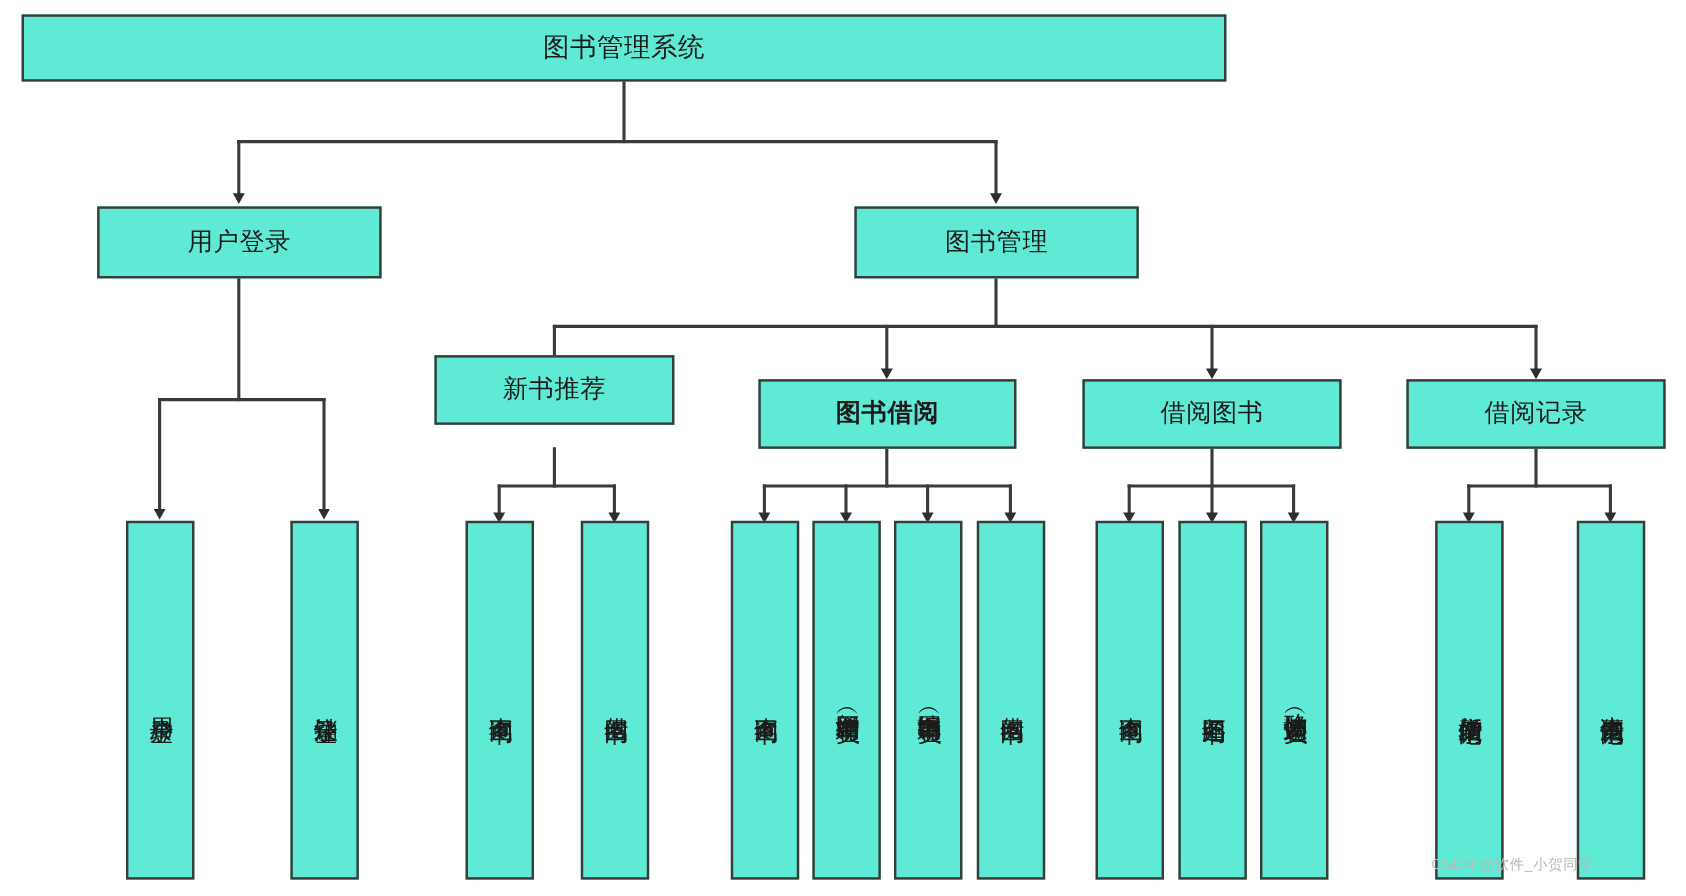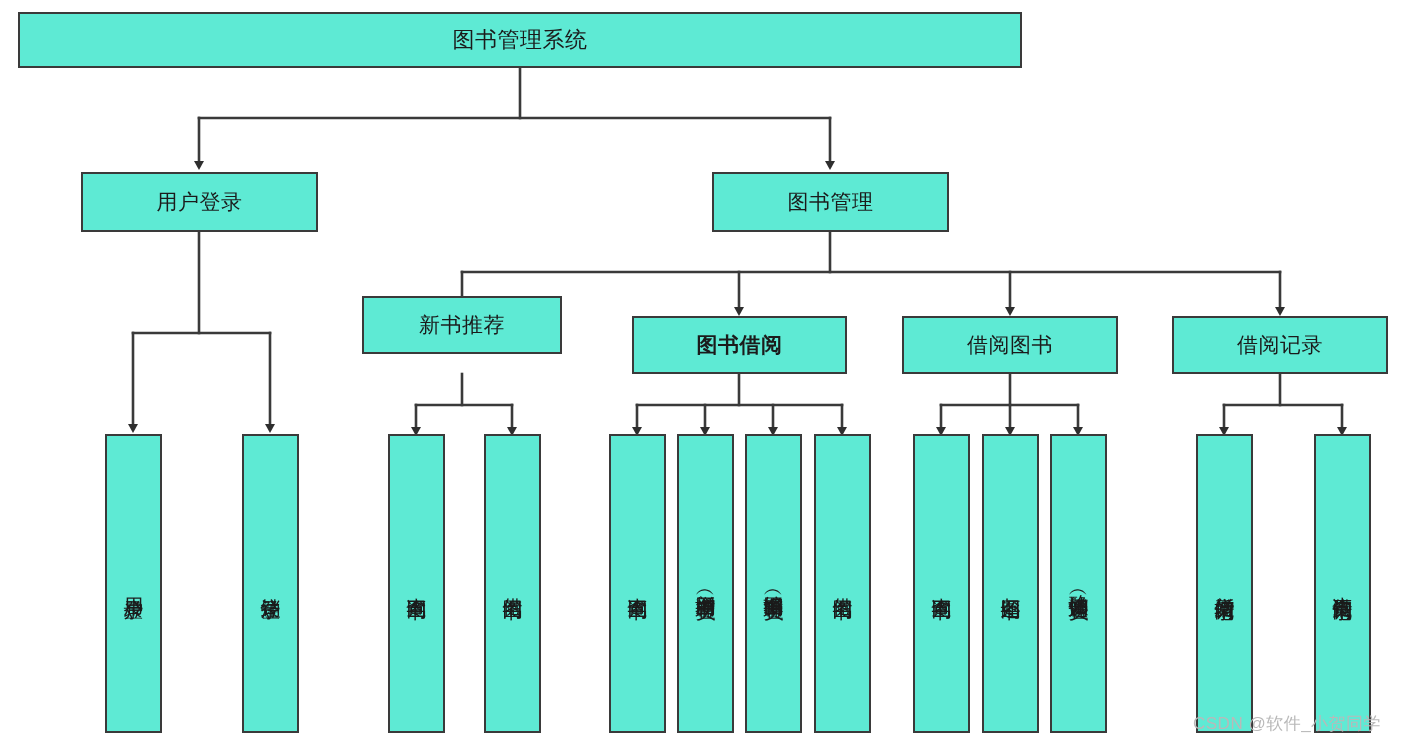"CSDN @软件_小贺同学" .watermark { font-size: 17px -> 12px }
